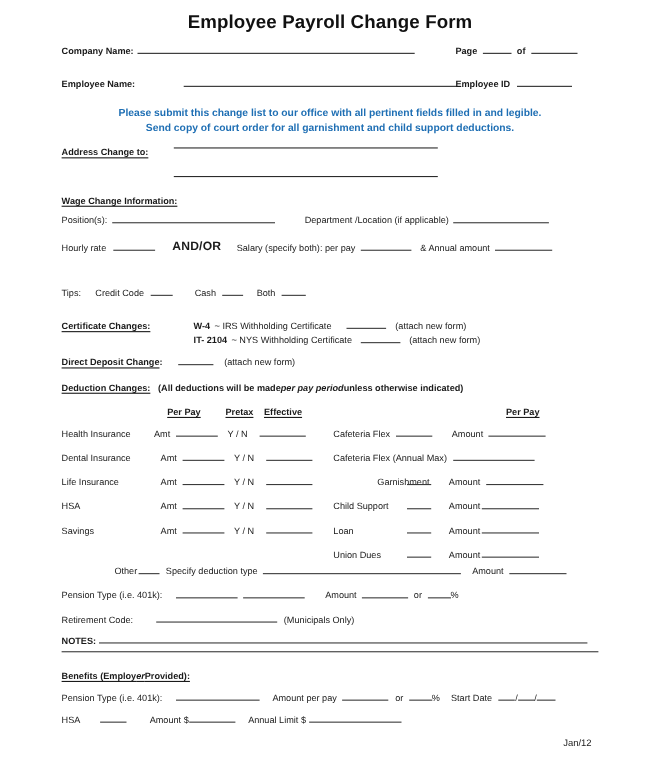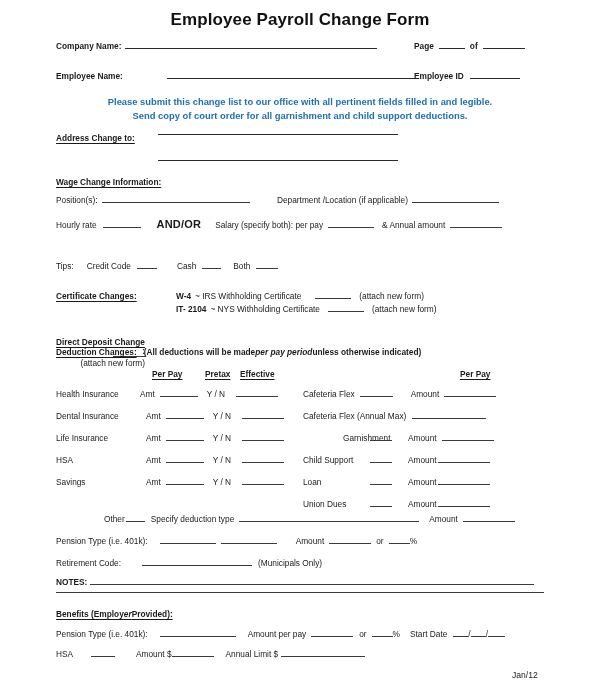"Direct Deposit Change" div.row { flex-direction: column -> none; top: 338px -> 325px }
